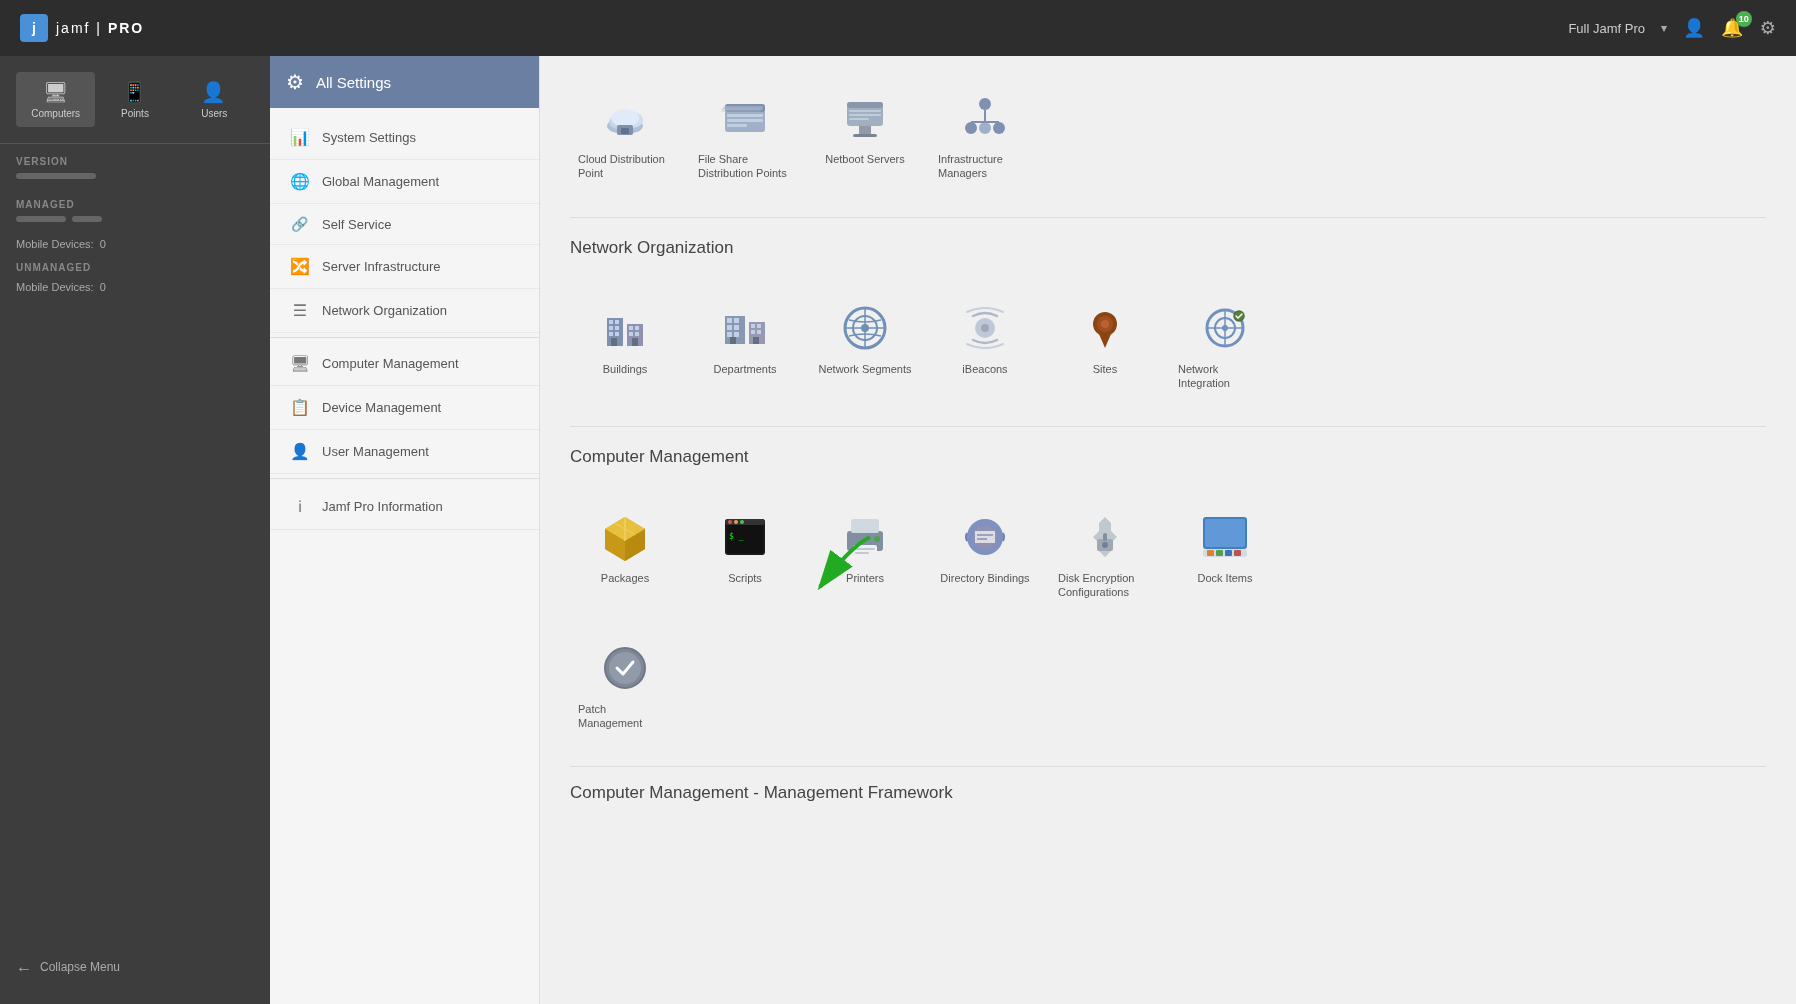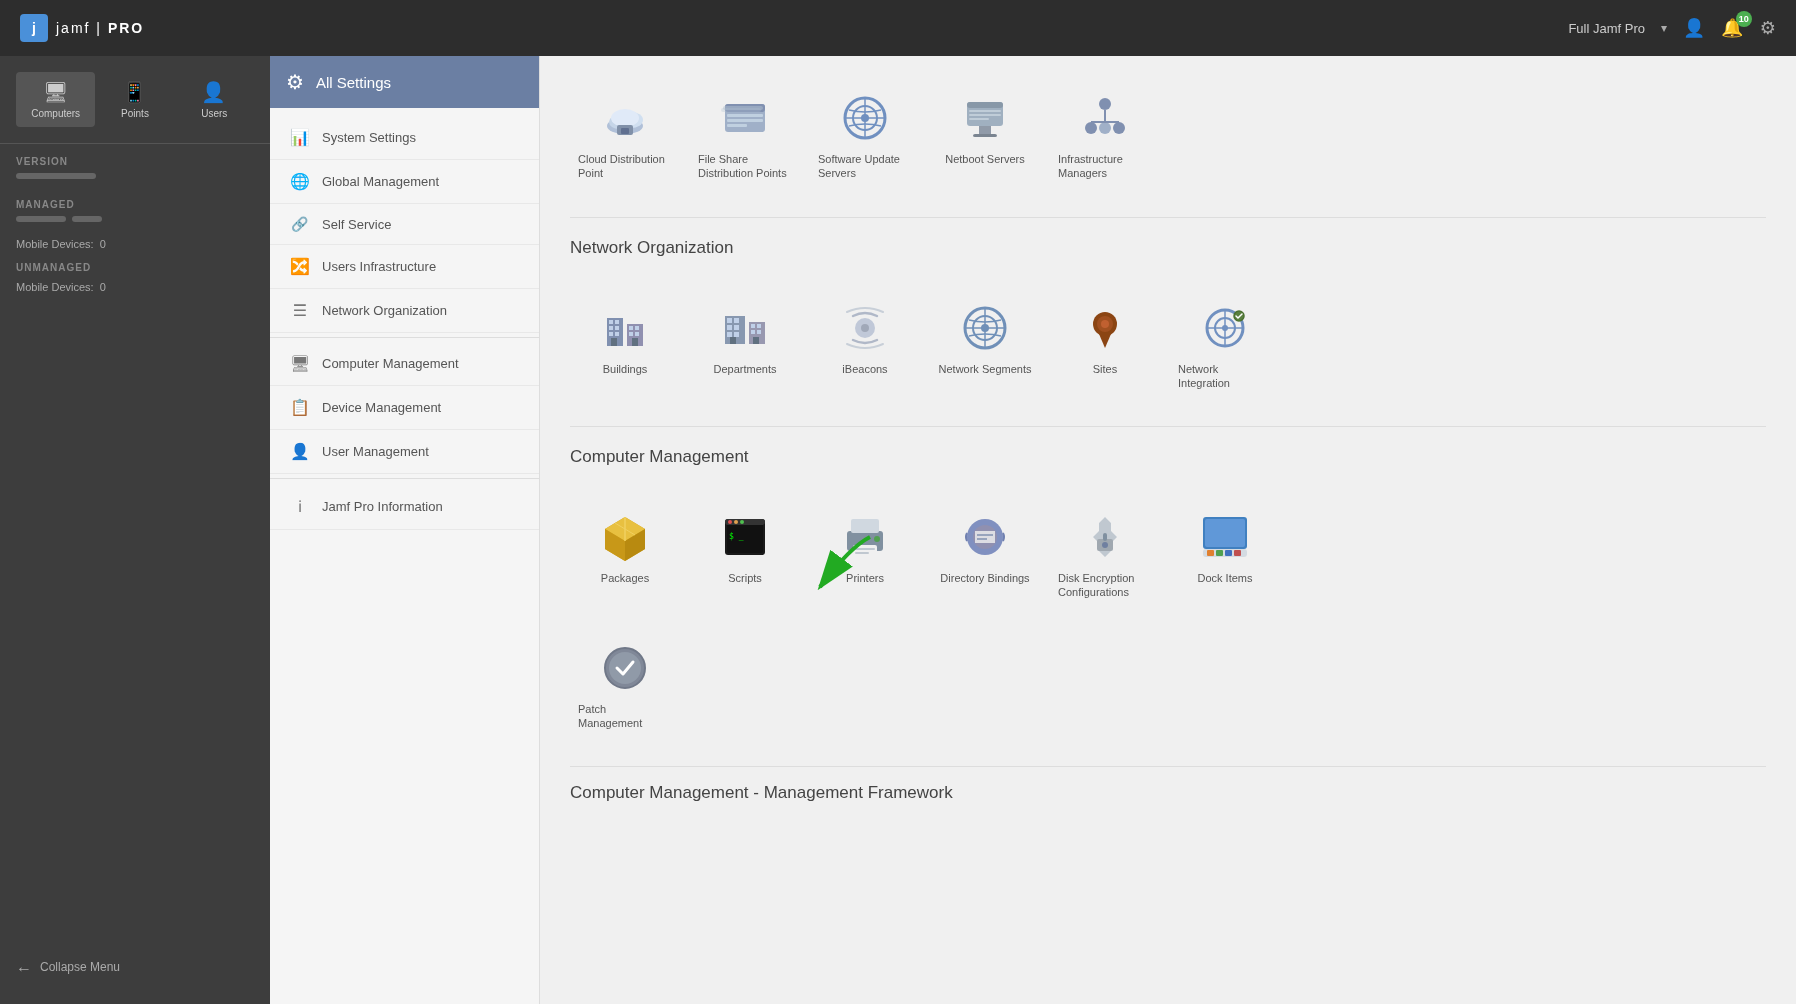"Software Update Servers" div.icon-item { html: <div> <div> <svg> <circle></circle> <circle></circle> <circle></circle> <line></line> <line></line> <path></path> <path></path> </svg> </div> <span>Software Update Servers</span> </div> -> none }
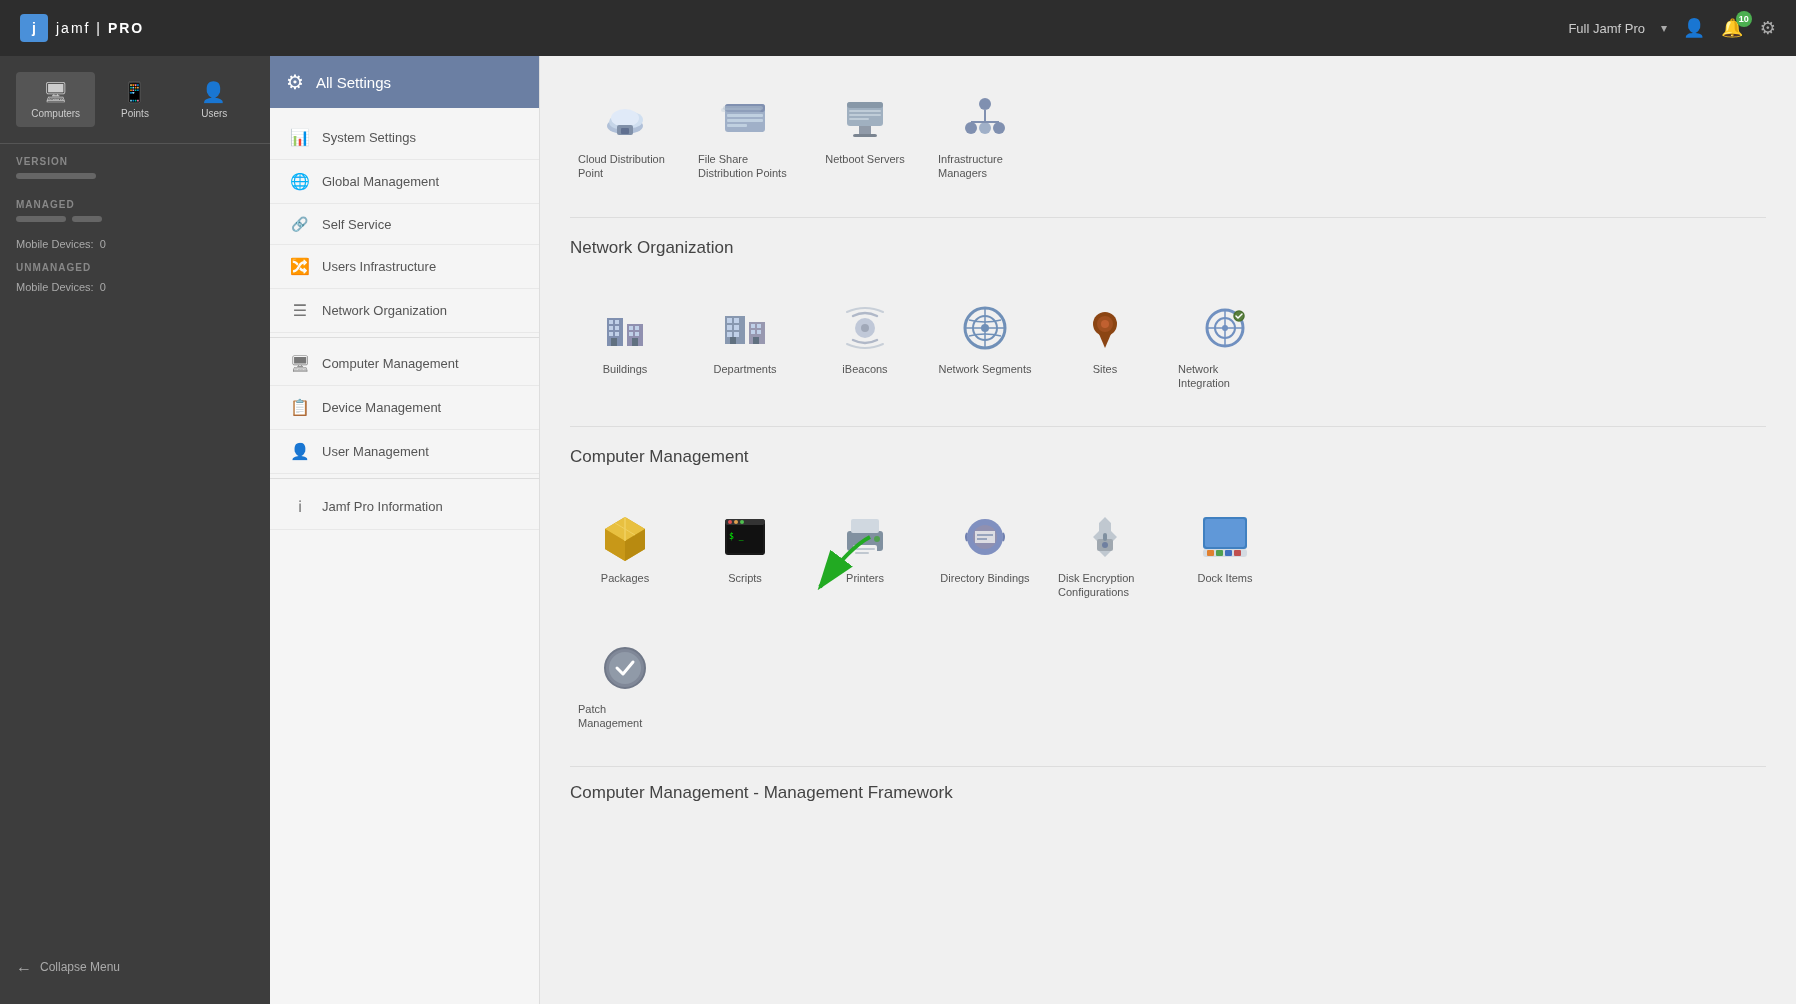"Users Infrastructure" span { text: Users -> Server }
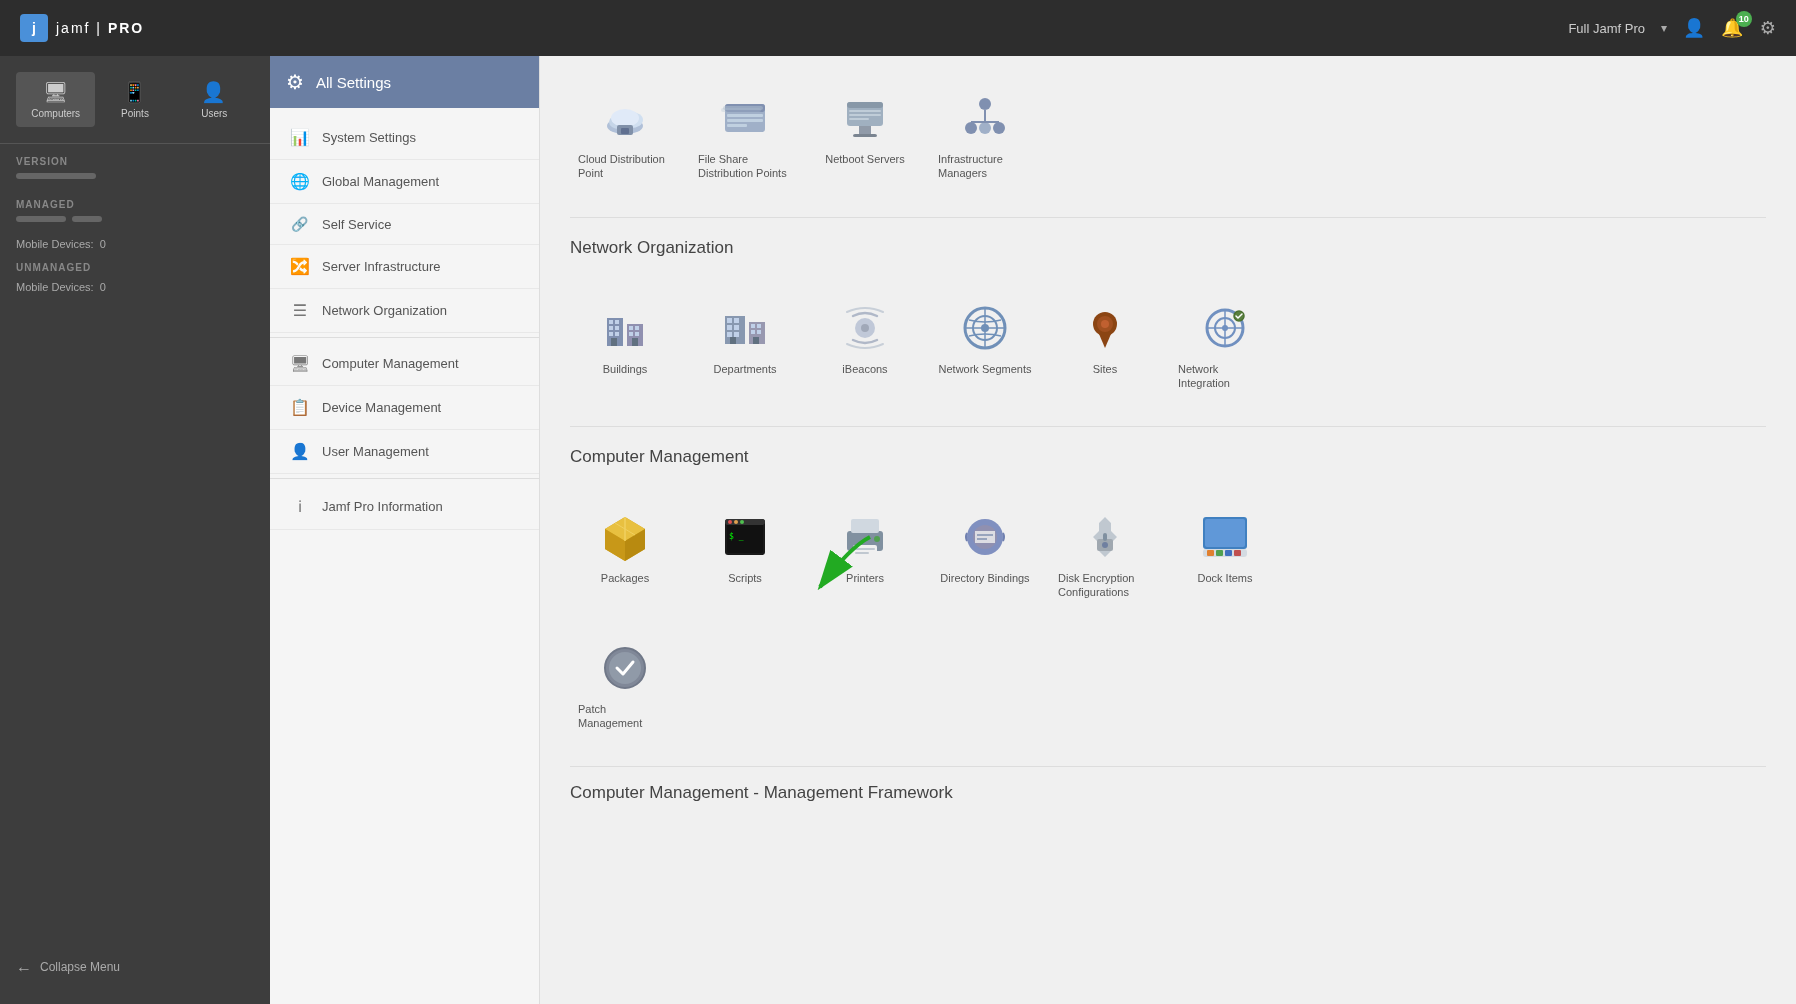"iBeacons" div.icon-item { order: before "Network Segments" -> after "Network Segments" }
